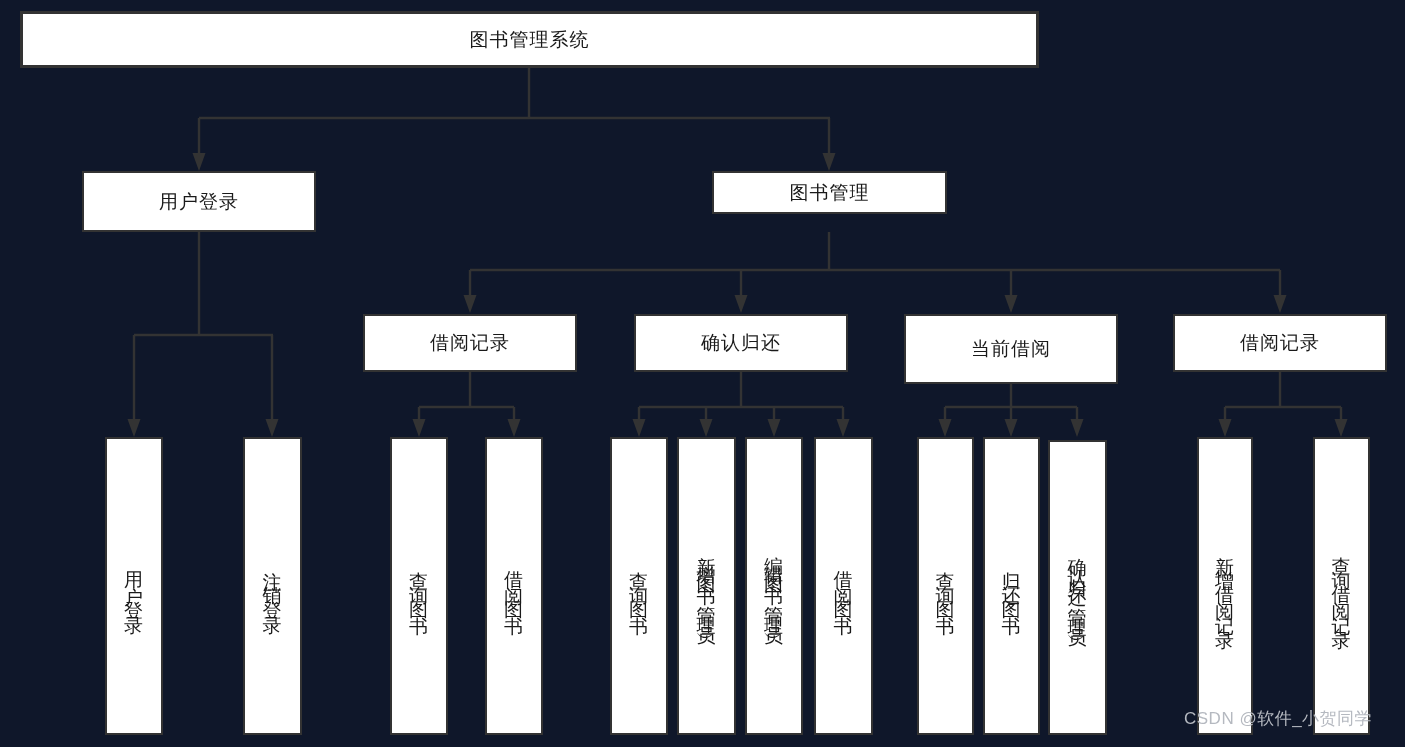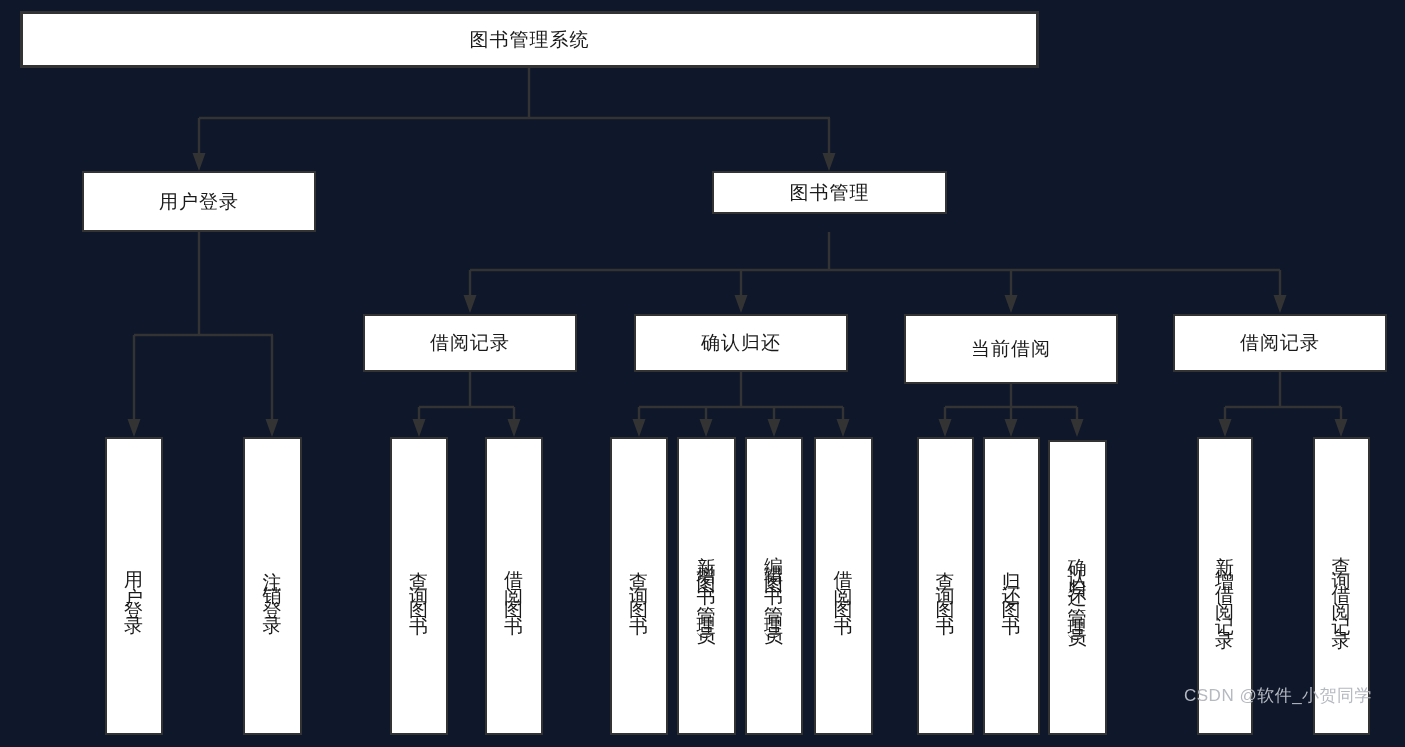"CSDN @软件_小贺同学" .watermark { top: 684px -> 707px }
